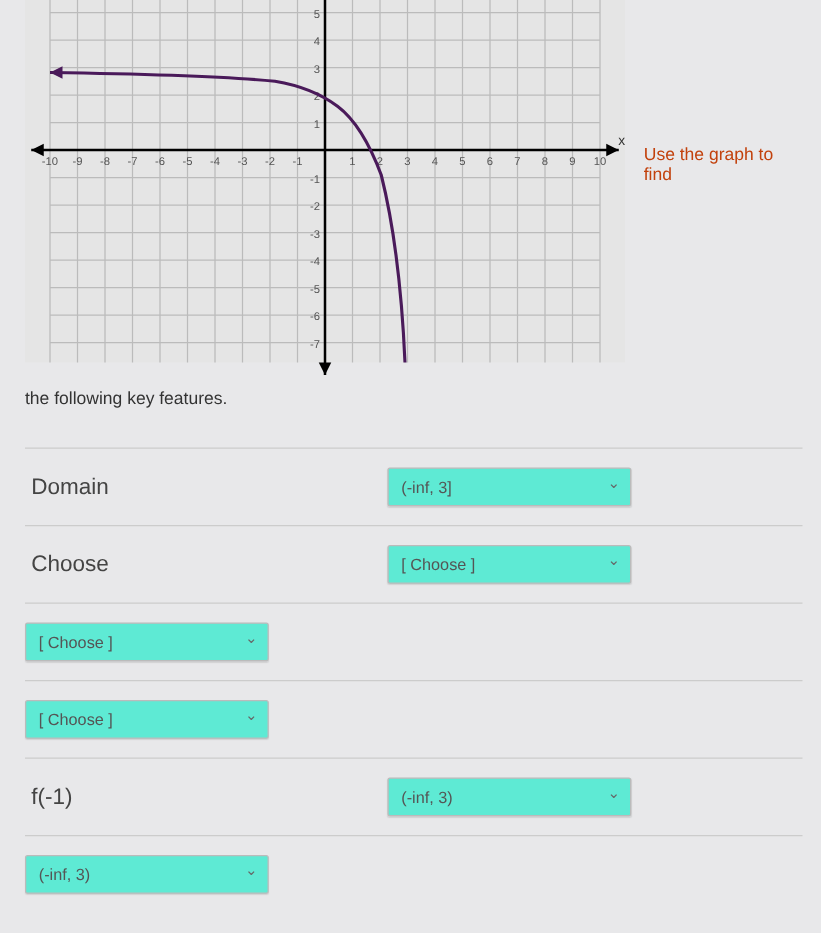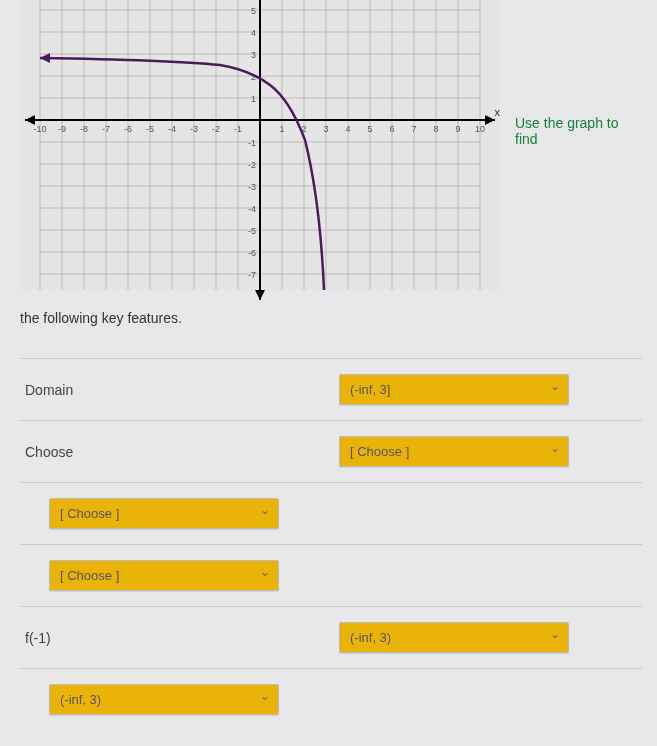"Use the graph to find" .side-text { color: #15803d -> #c2410c }
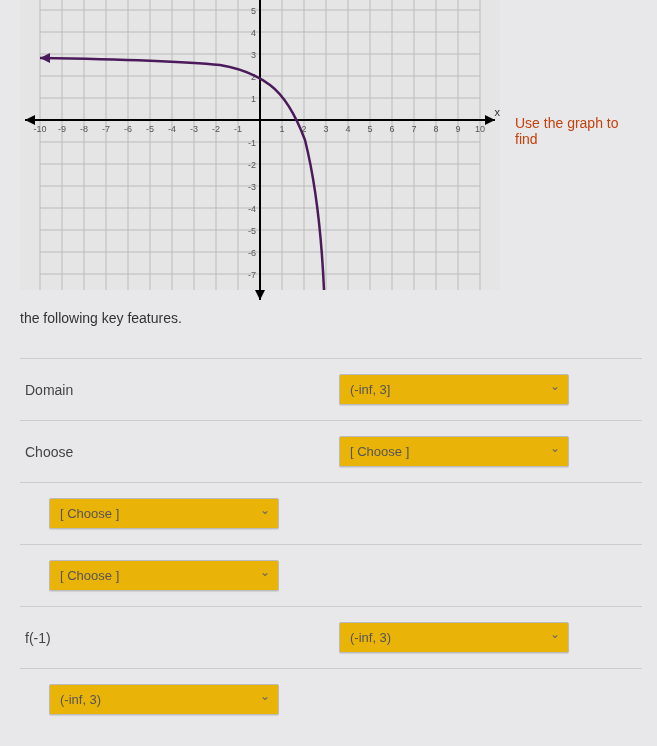"Domain" .row-label { font-size: 14px -> 18px }
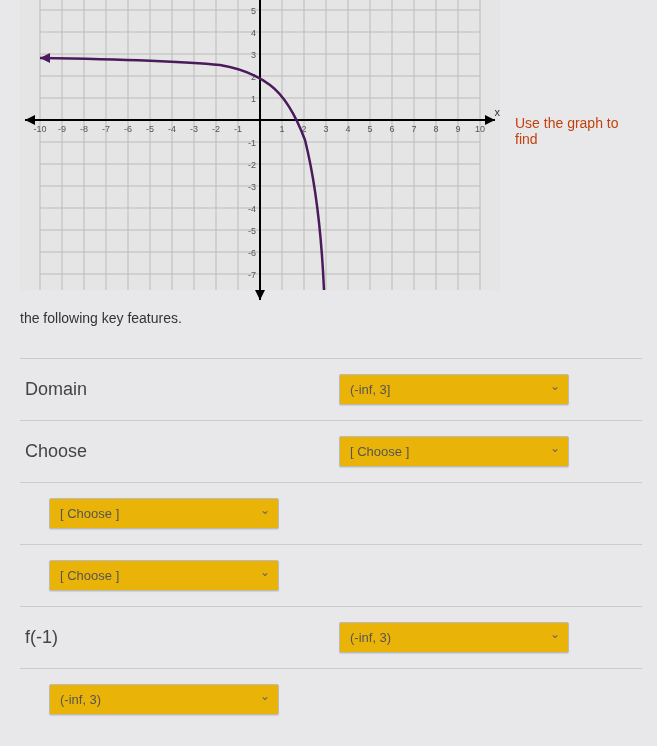"(-inf, 3]" .select-box { background: #eab308 -> #5eead4; margin-left: 29px -> none; width: 230px -> 195px }
